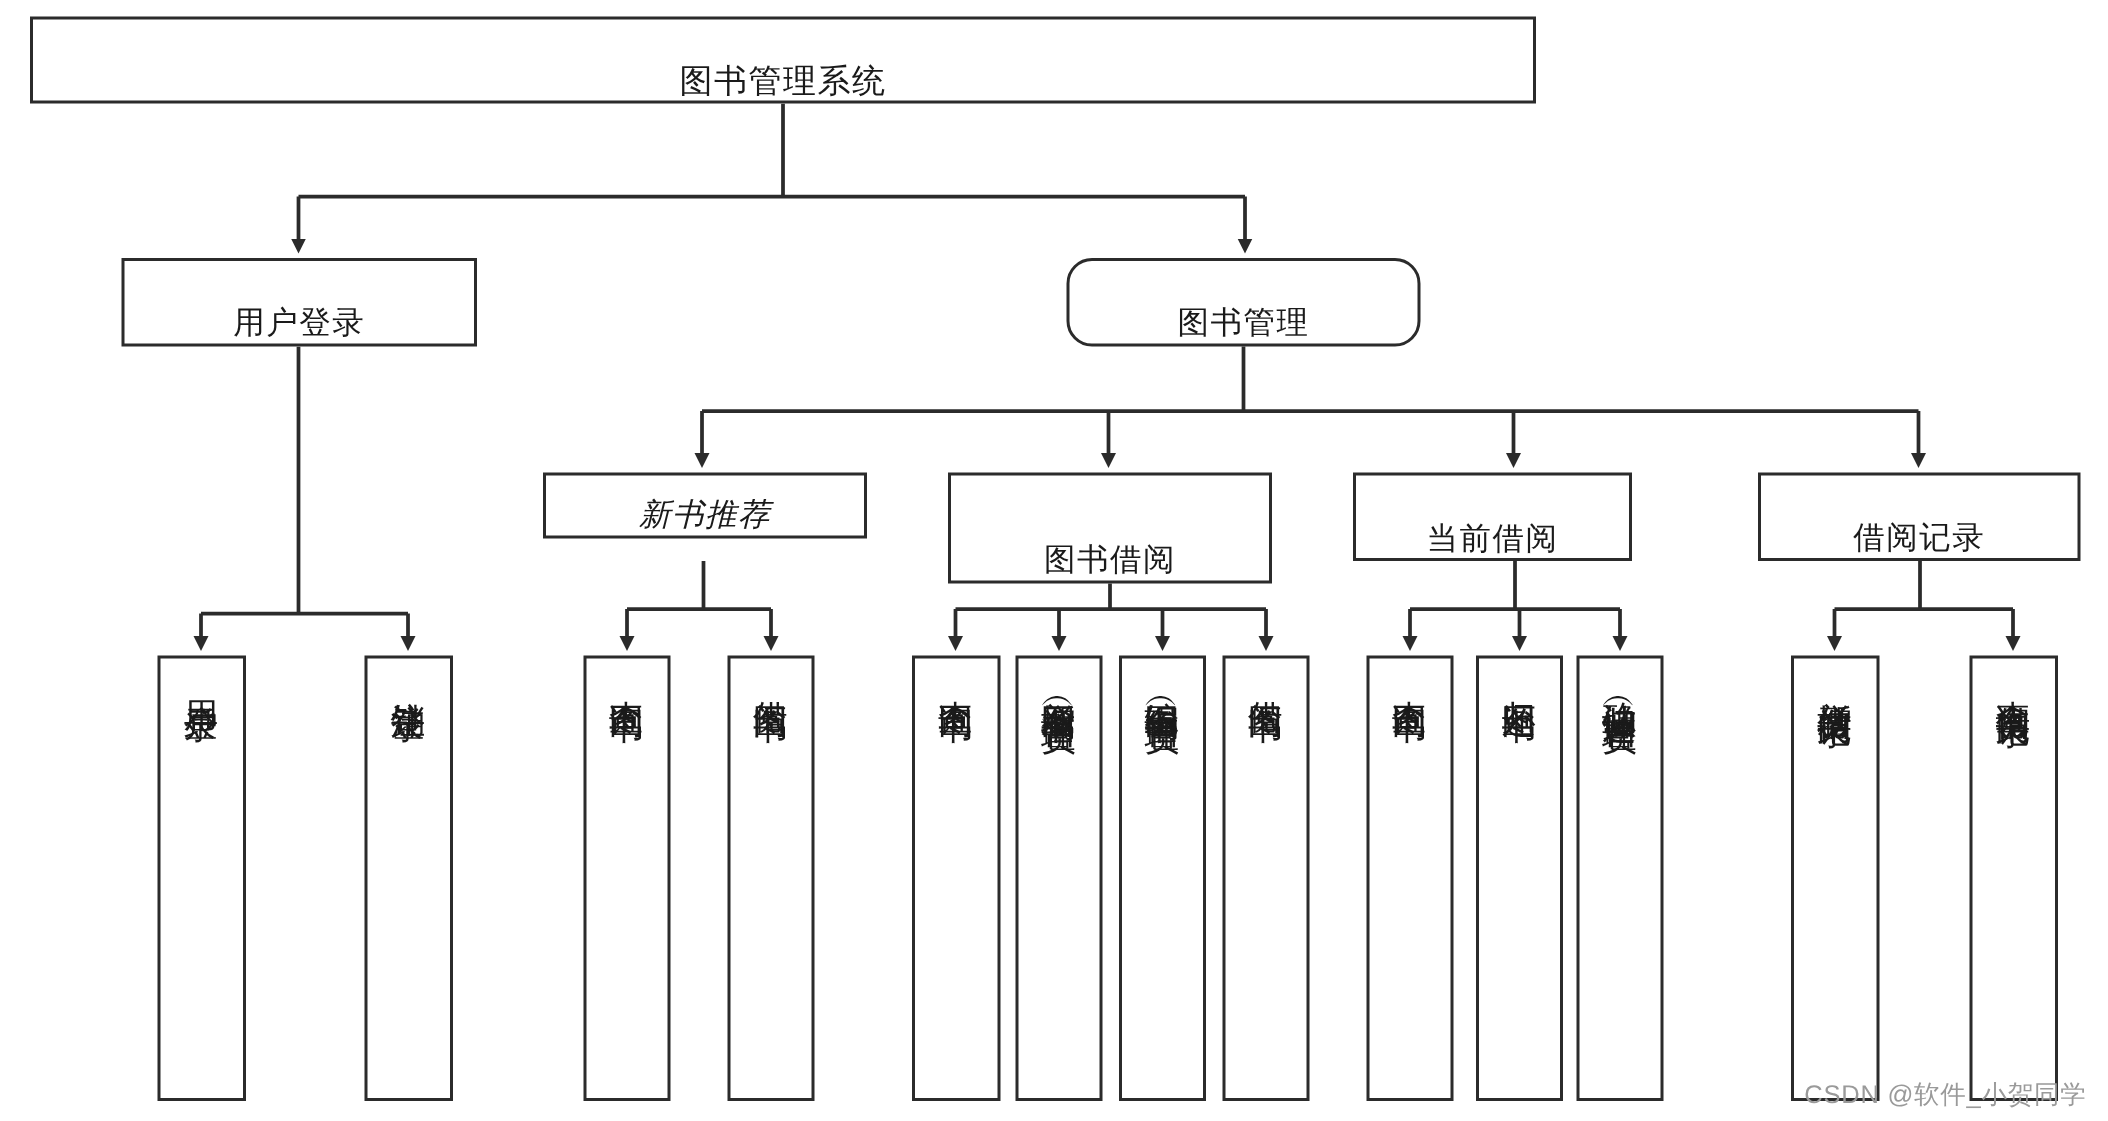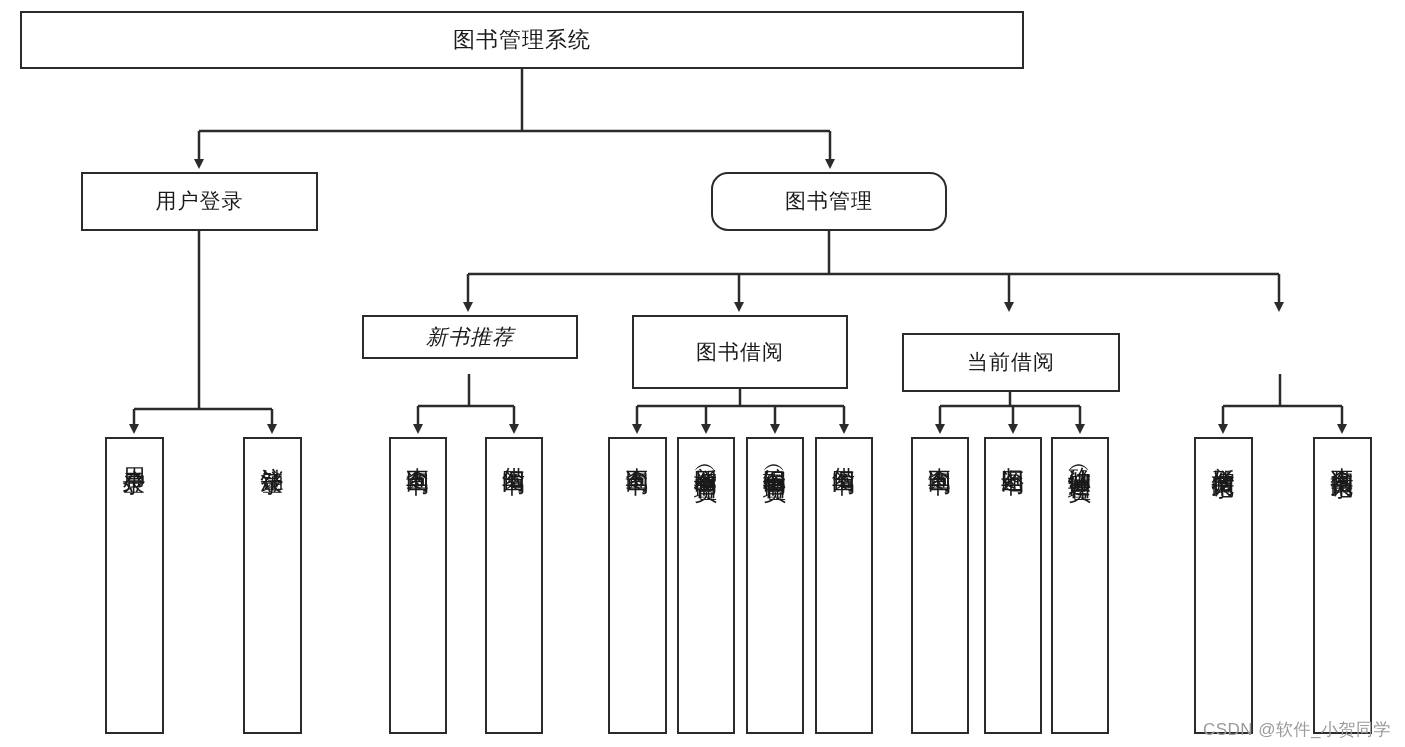"图书管理系统" .node { align-items: center -> flex-end }
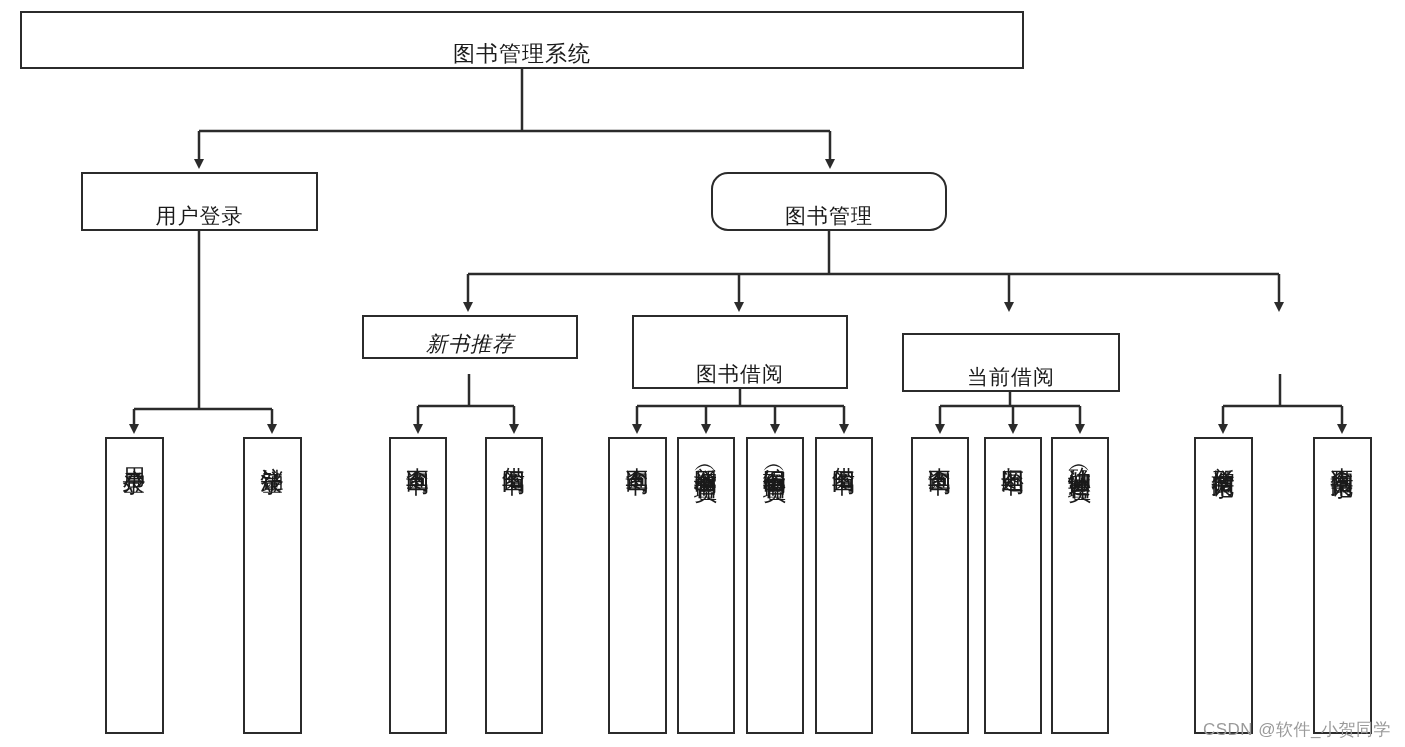"当前借阅" div.node { top: 333px -> 315px; width: 218px -> 186px }
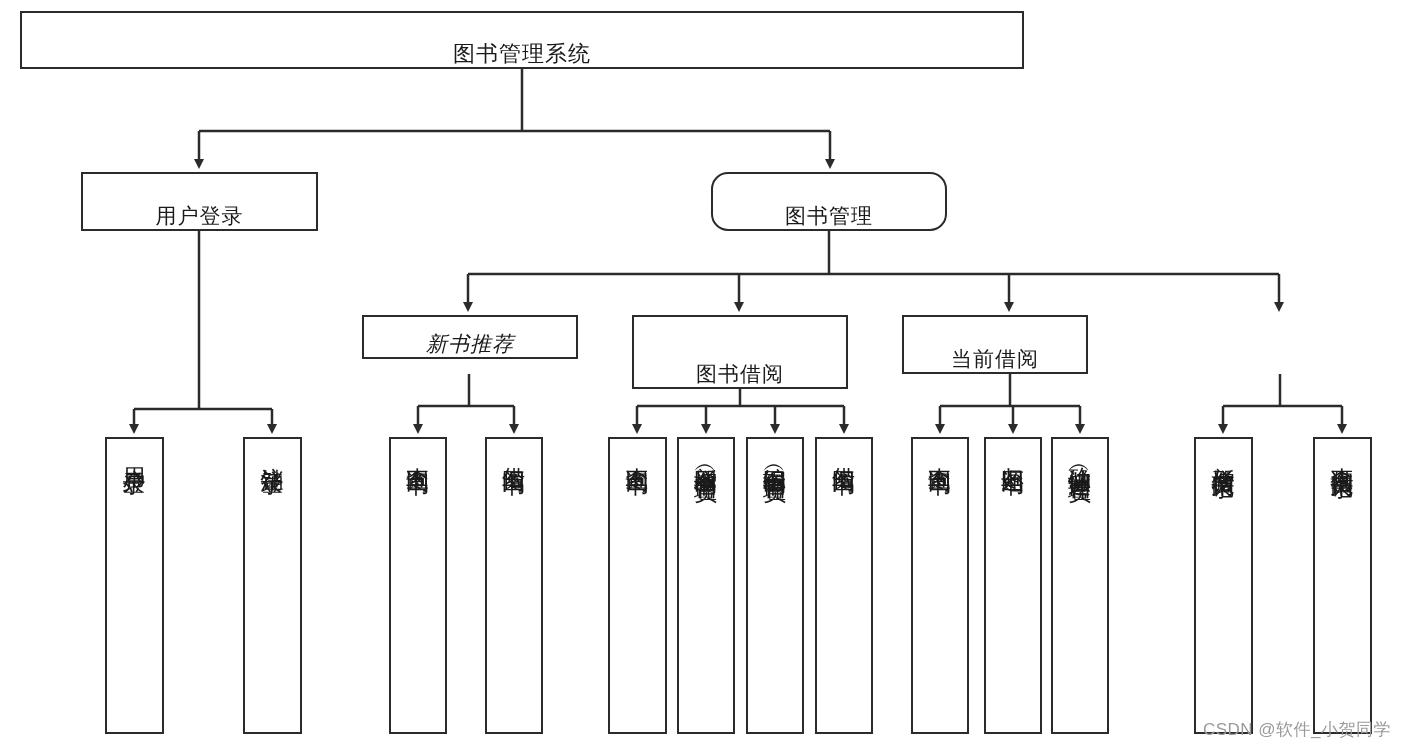"借阅记录" div.node { html: none -> <div> <span>借阅记录</span> </div> }
